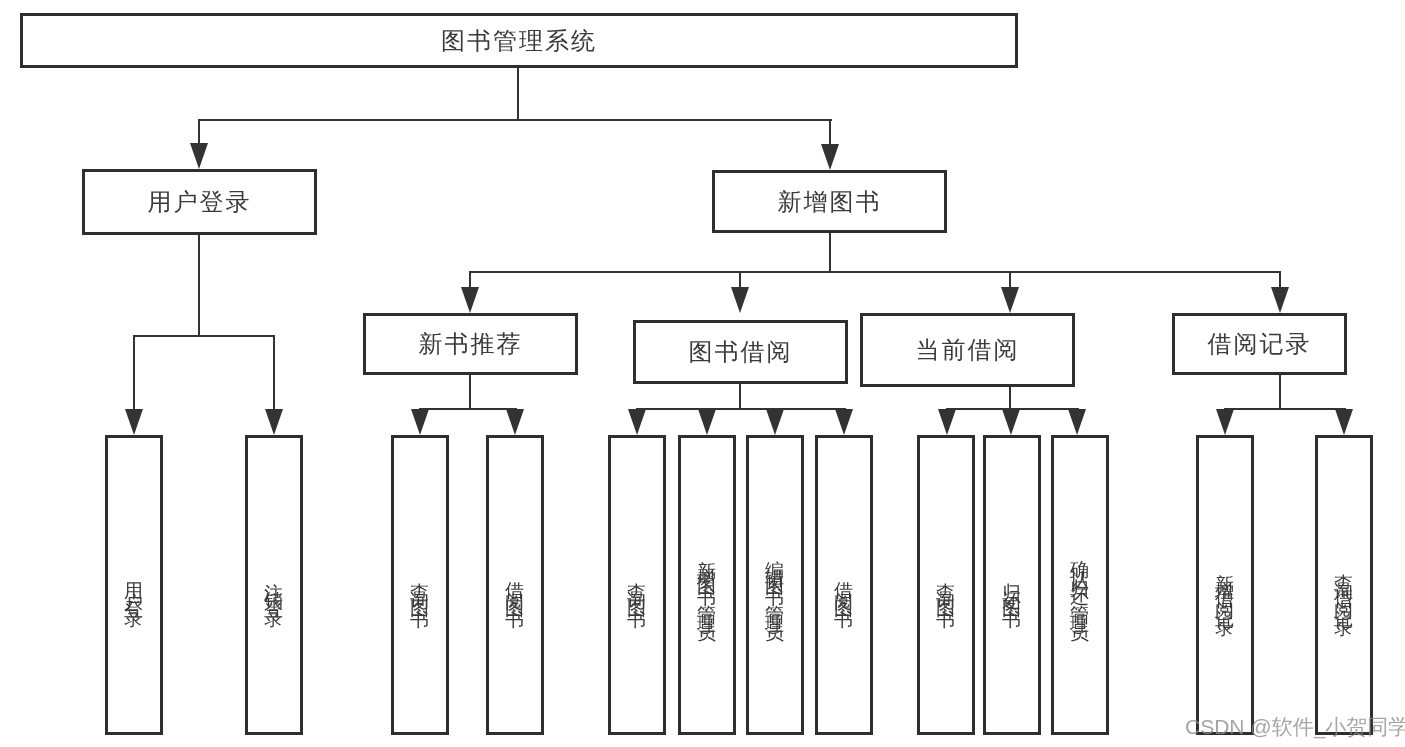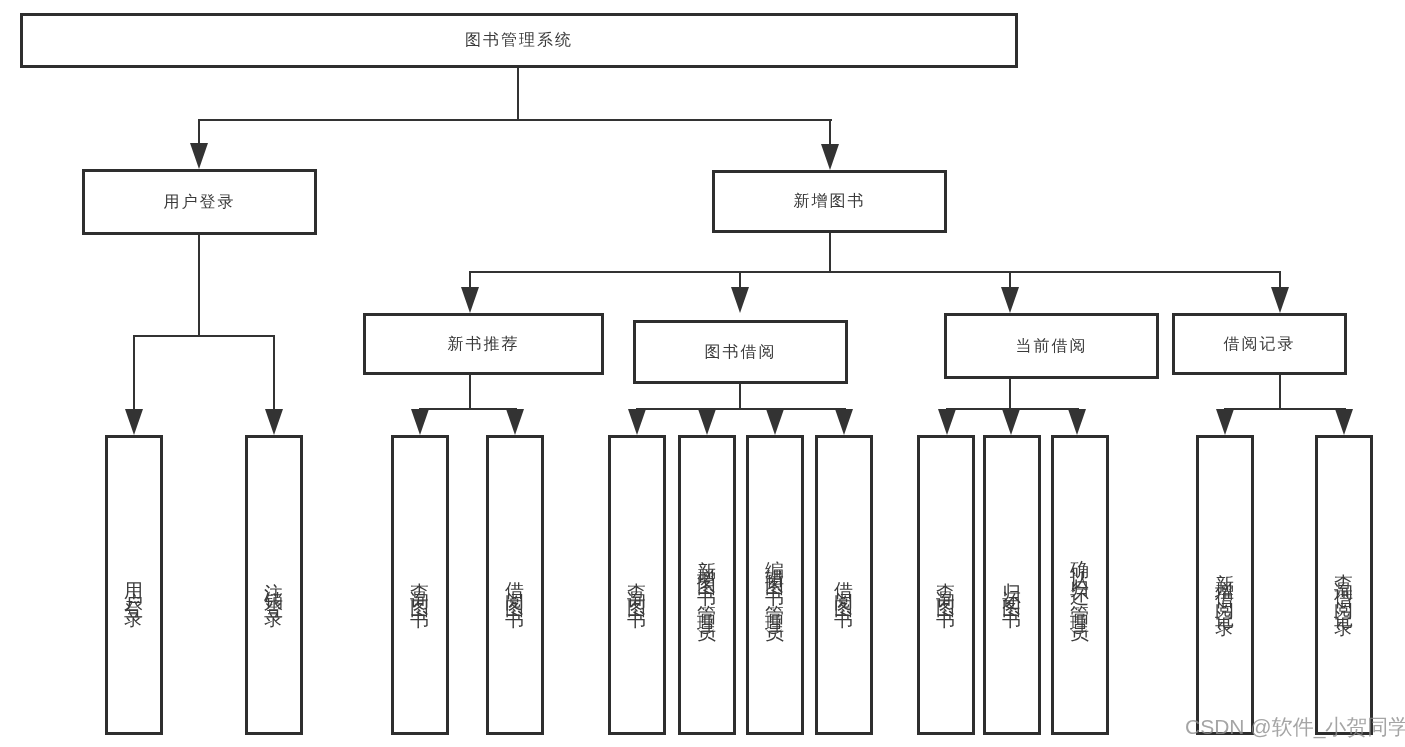"图书管理系统" .hbox { font-size: 16px -> 24px }
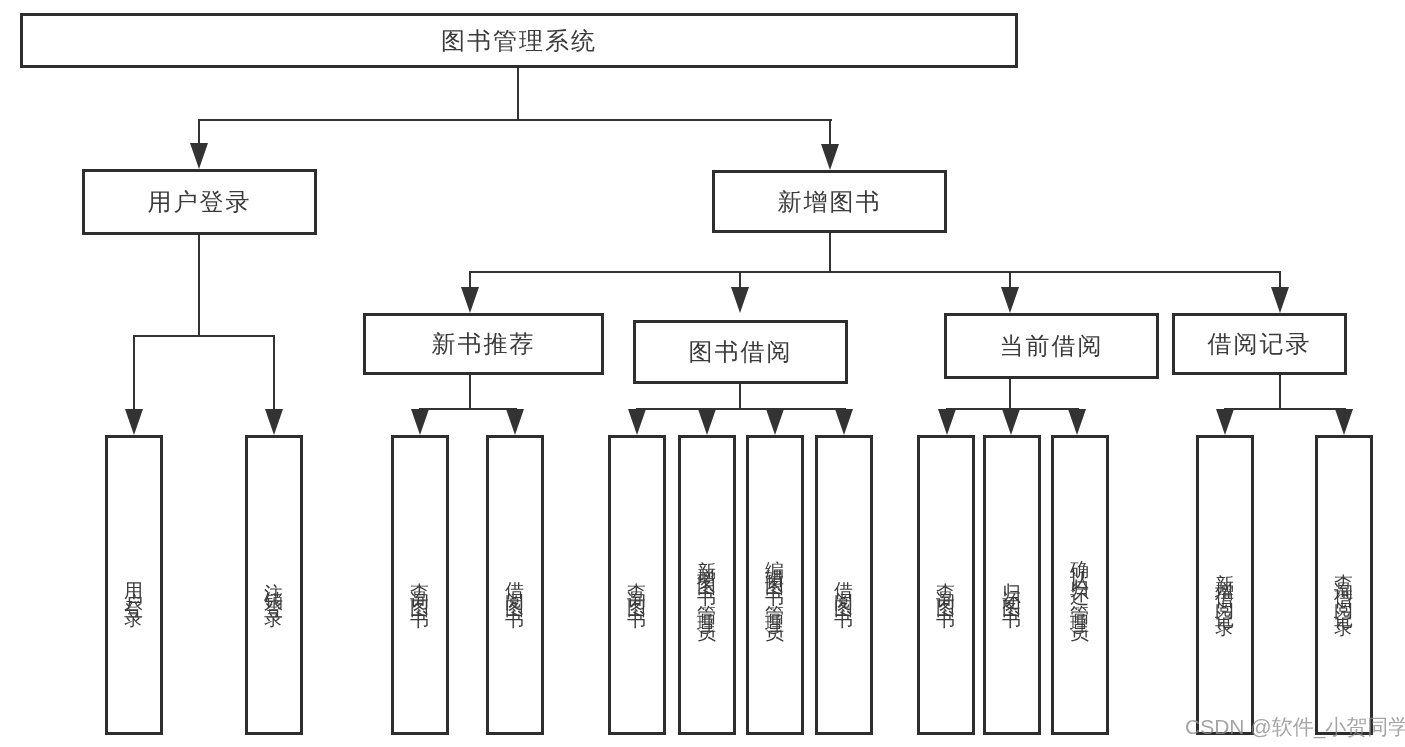"新书推荐" div.box { width: 241px -> 215px }
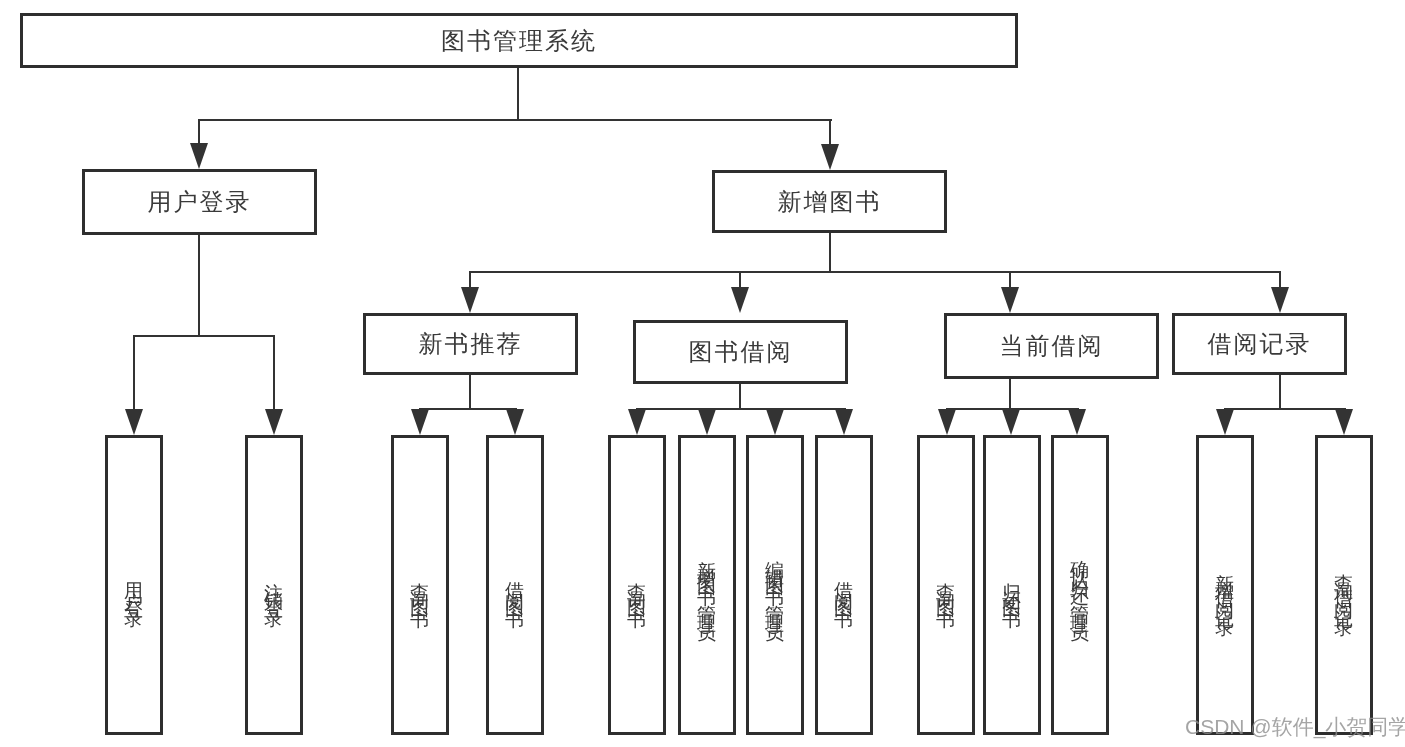"当前借阅" div.box { height: 66px -> 74px; left: 944px -> 860px }
